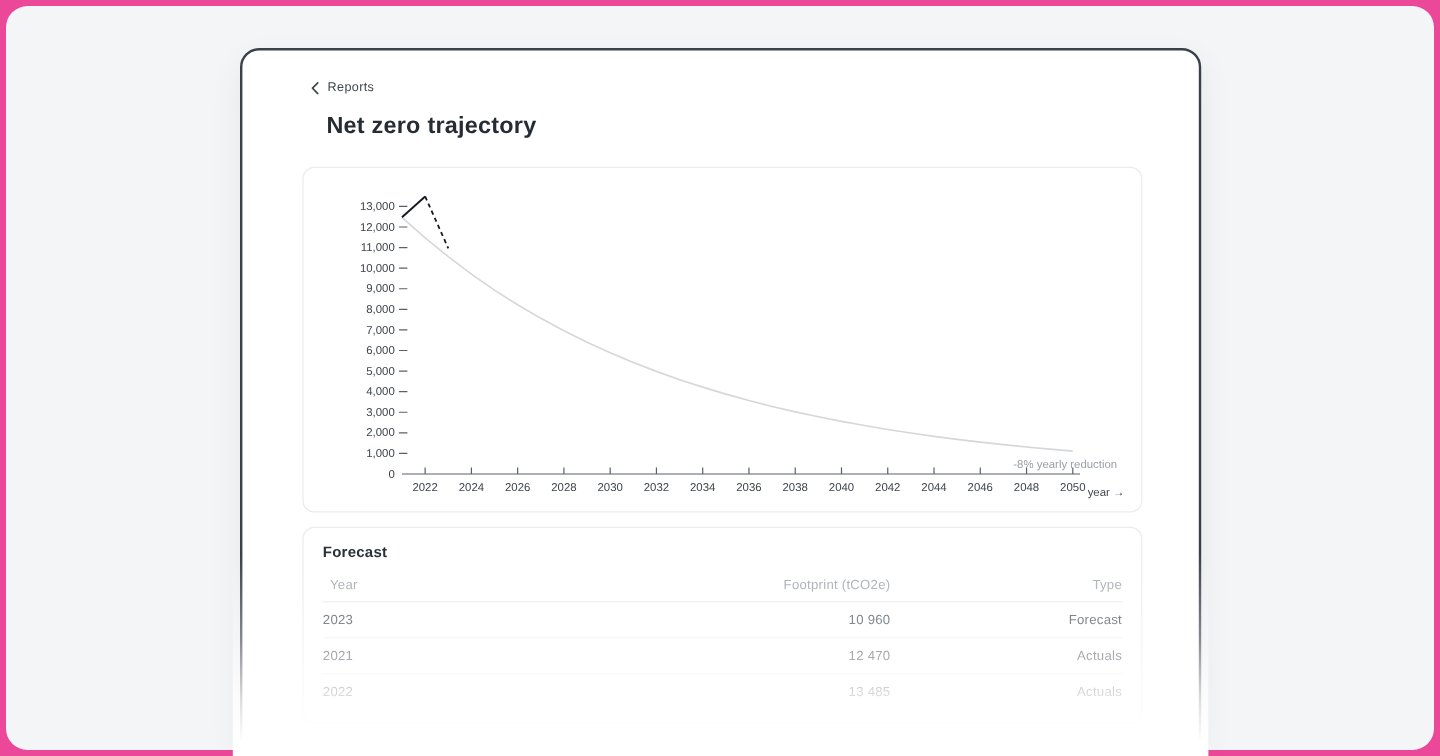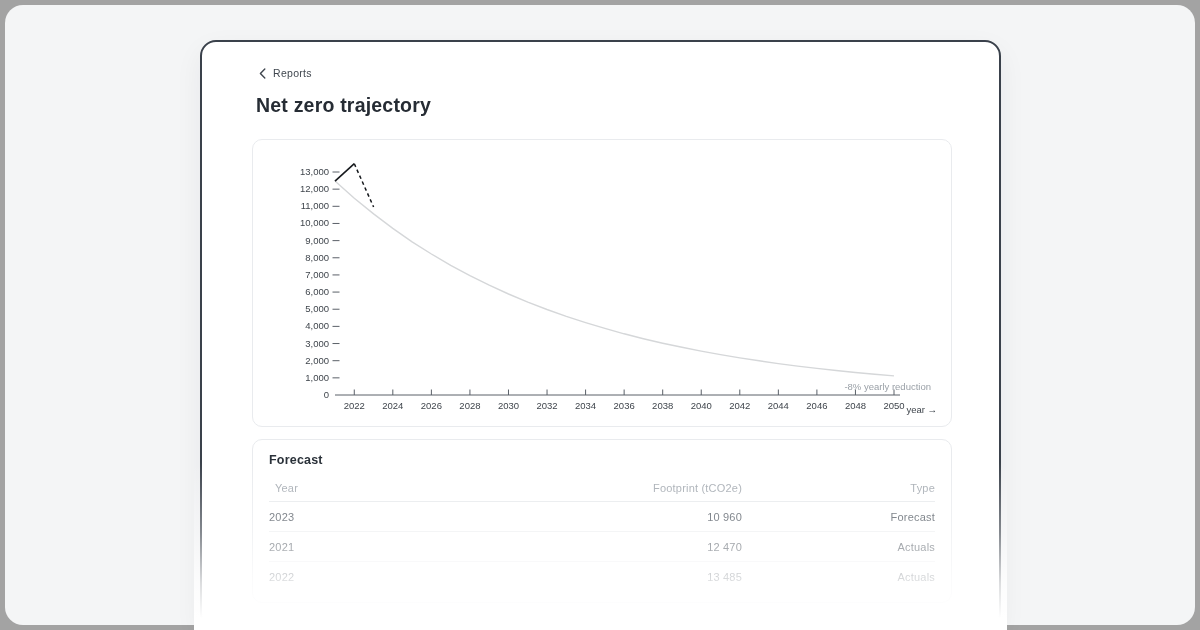"Reports" .stage { background: #a3a3a3 -> #ec4899 }
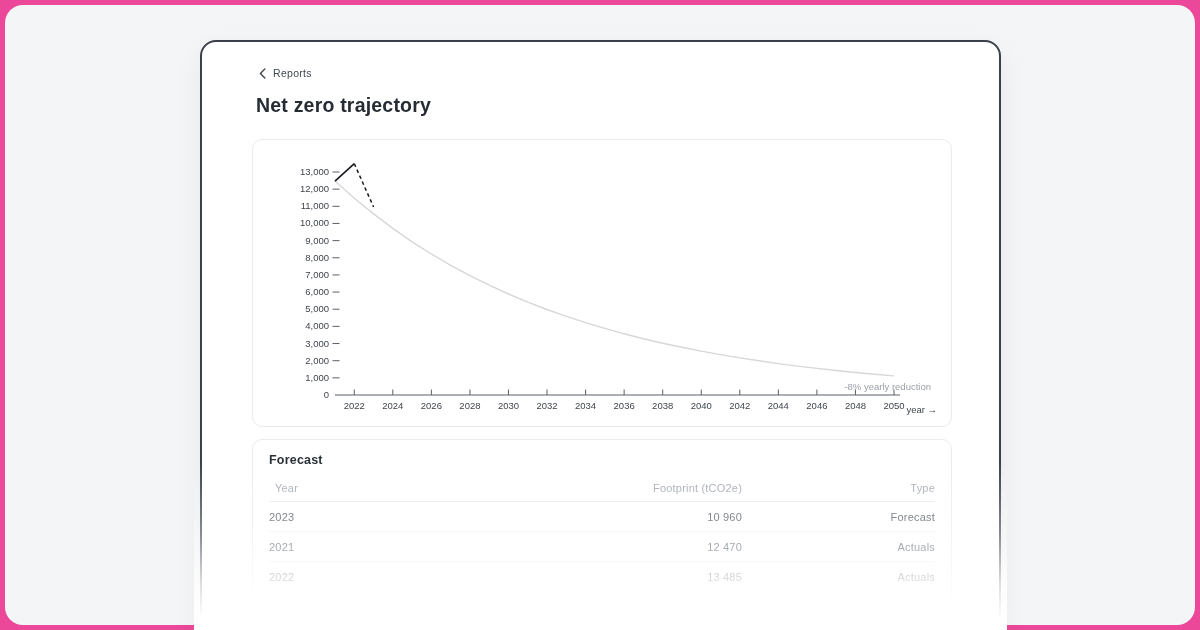"Net zero trajectory" .page-title { margin-left: 4px -> 20px }
